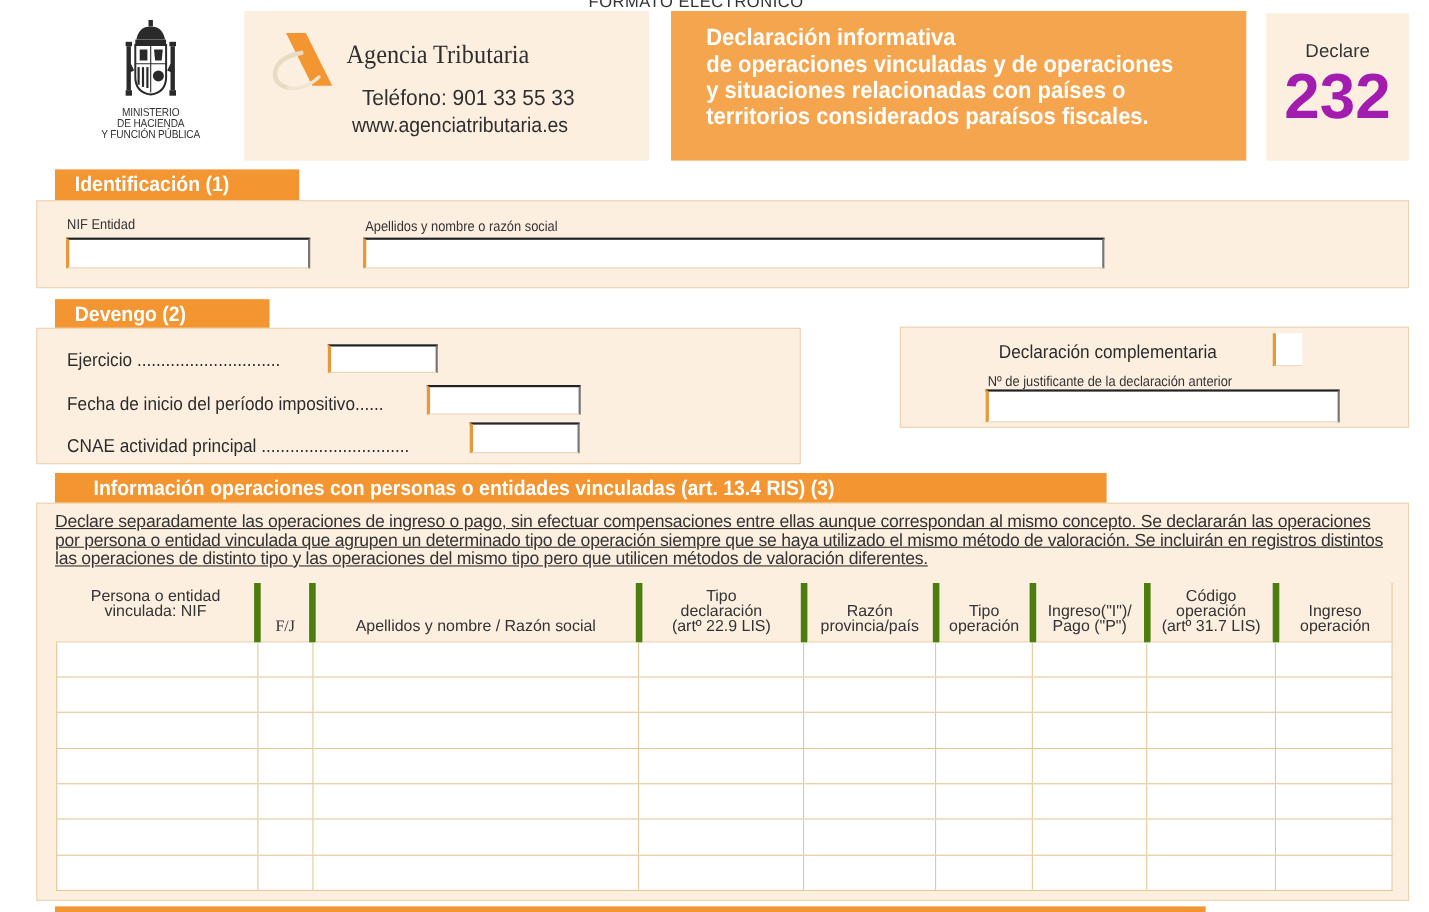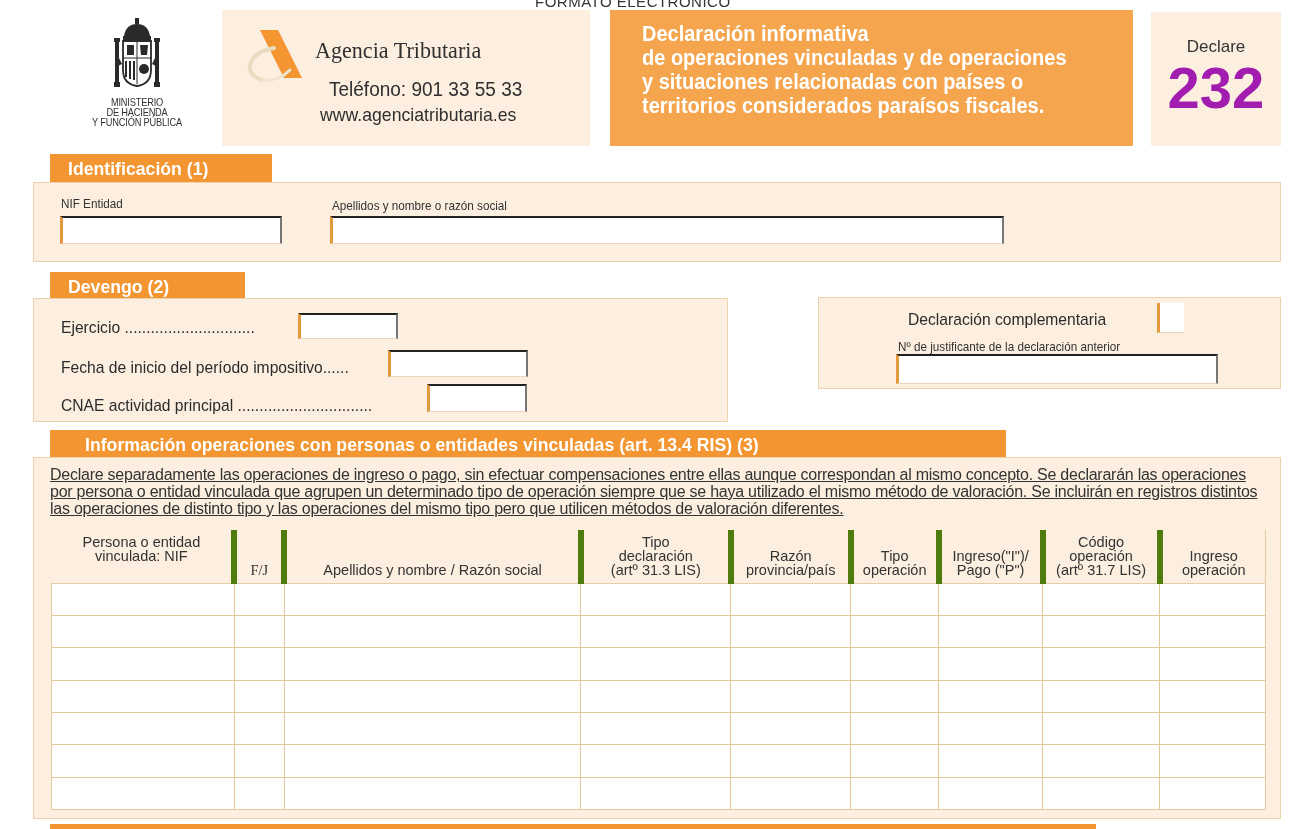"(artº 31.3 LIS)" div { text: 31.3 -> 22.9 }
